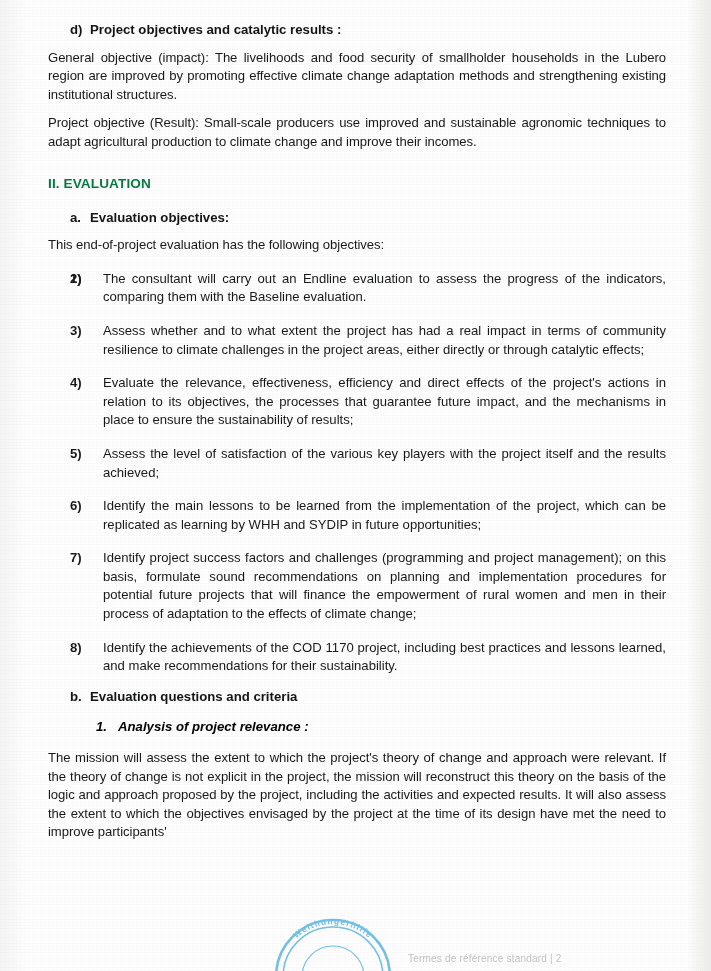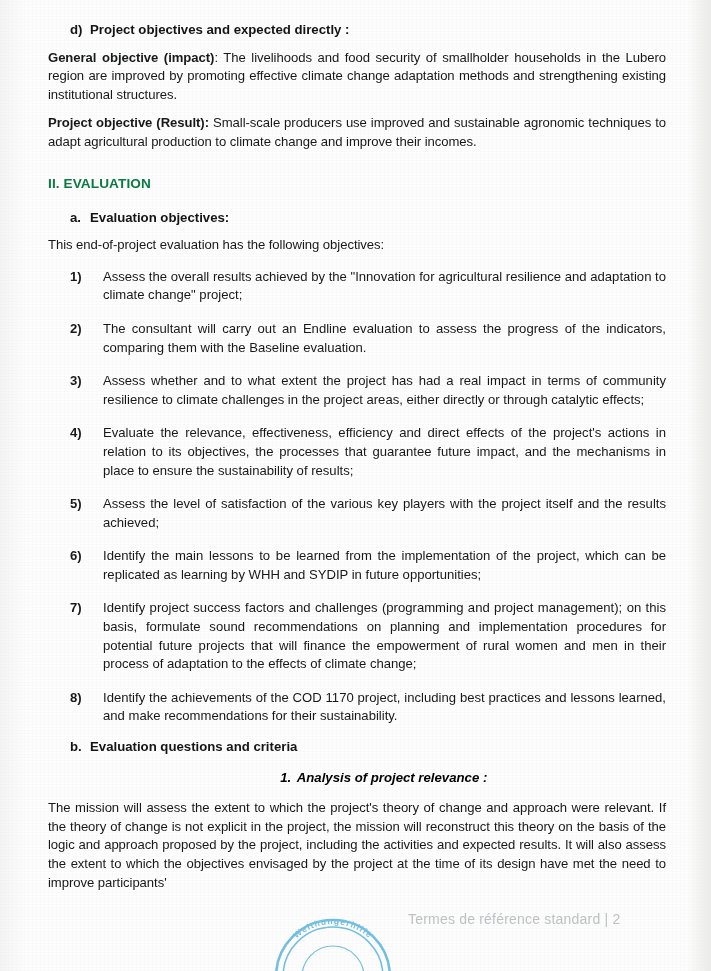"Project objectives and expected directly" span { text: expected directly -> catalytic results }
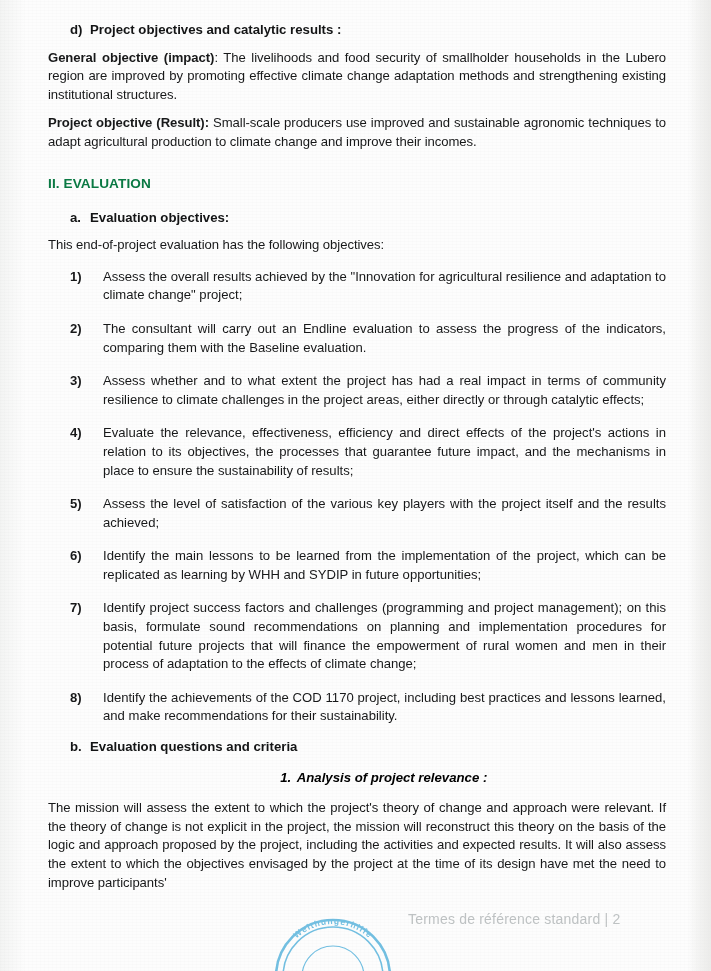"General objective (impact)" .lead { font-weight: bold -> normal }
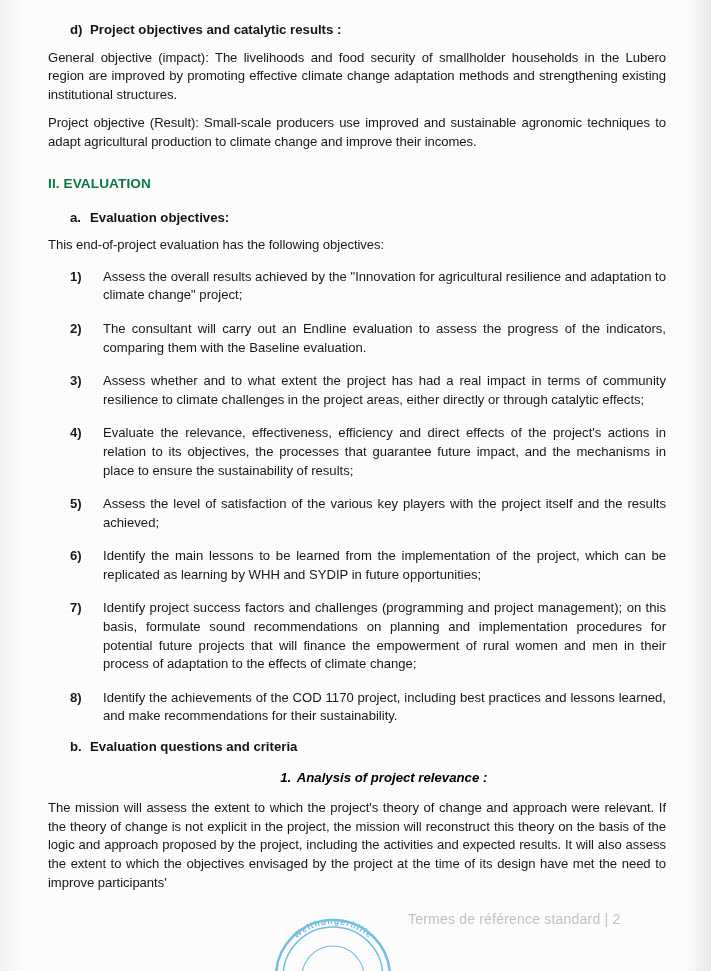"Assess the overall results achieved" span { html: <span>Assess the overall results achieved by the "Innovation for agricultural resilience and adaptation to climate change" project;</span> -> none }
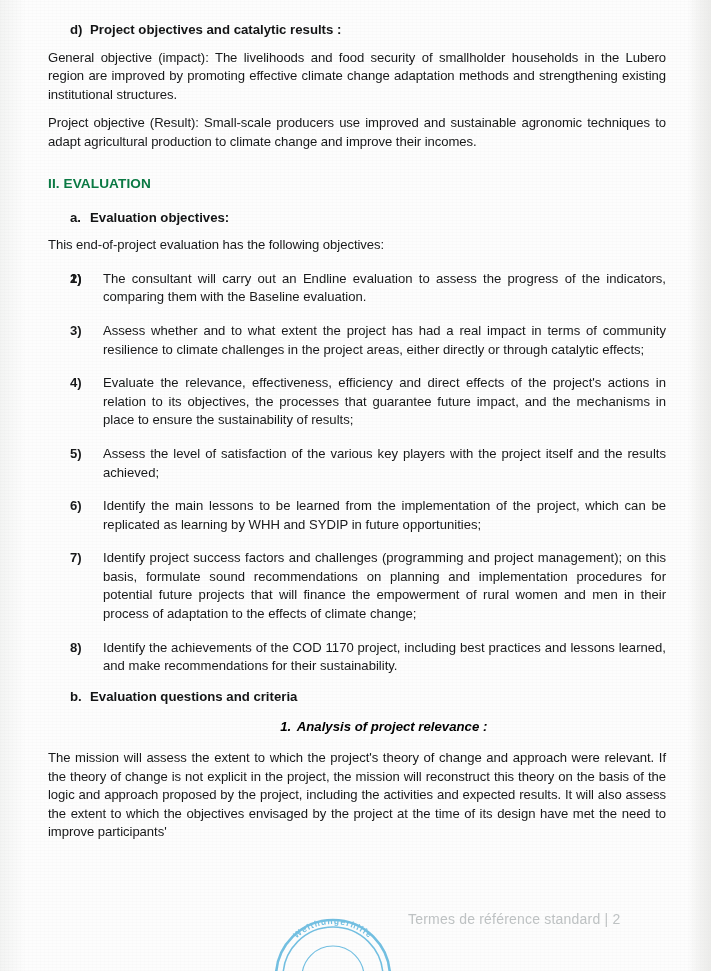"1. Analysis of project relevance" .italic-point { text-align: center -> none }
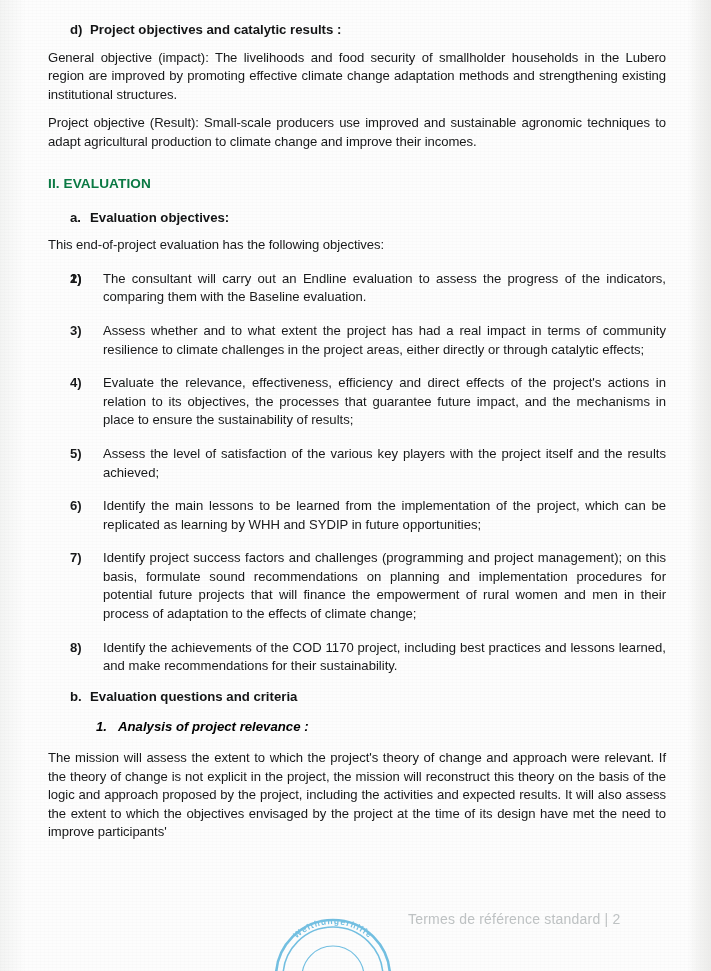"Termes de référence standard |" .footer-note { font-size: 14px -> 10px; top: 911px -> 953px }
